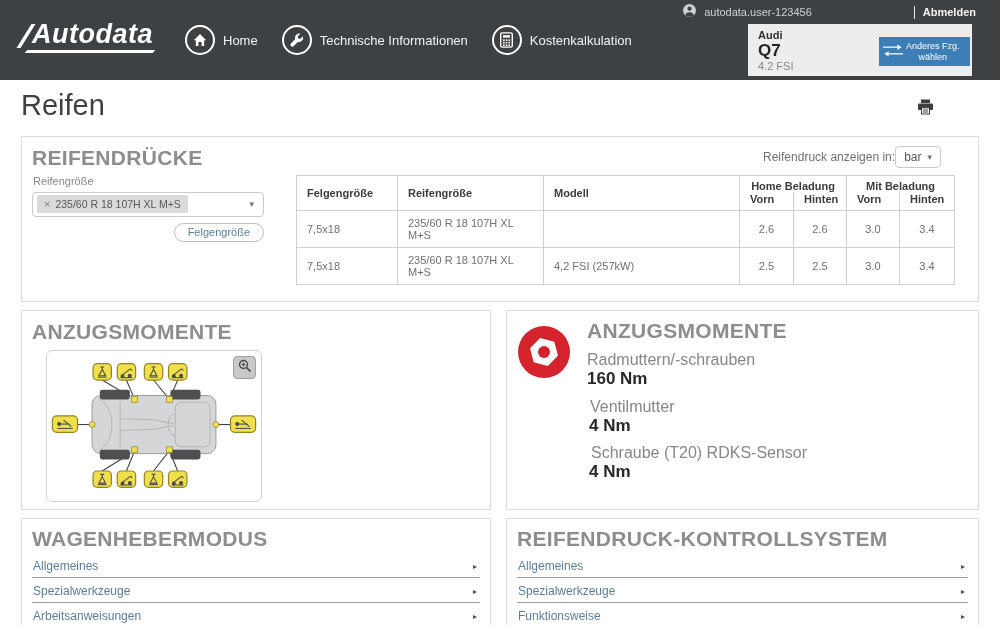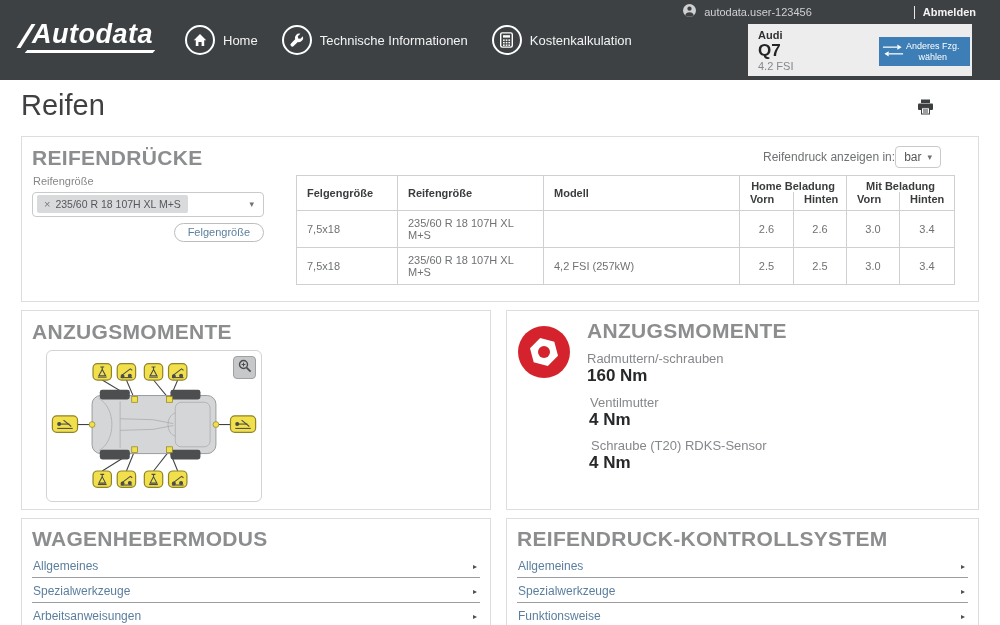"Radmuttern/-schrauben" .tq-label { font-size: 13px -> 16px }
